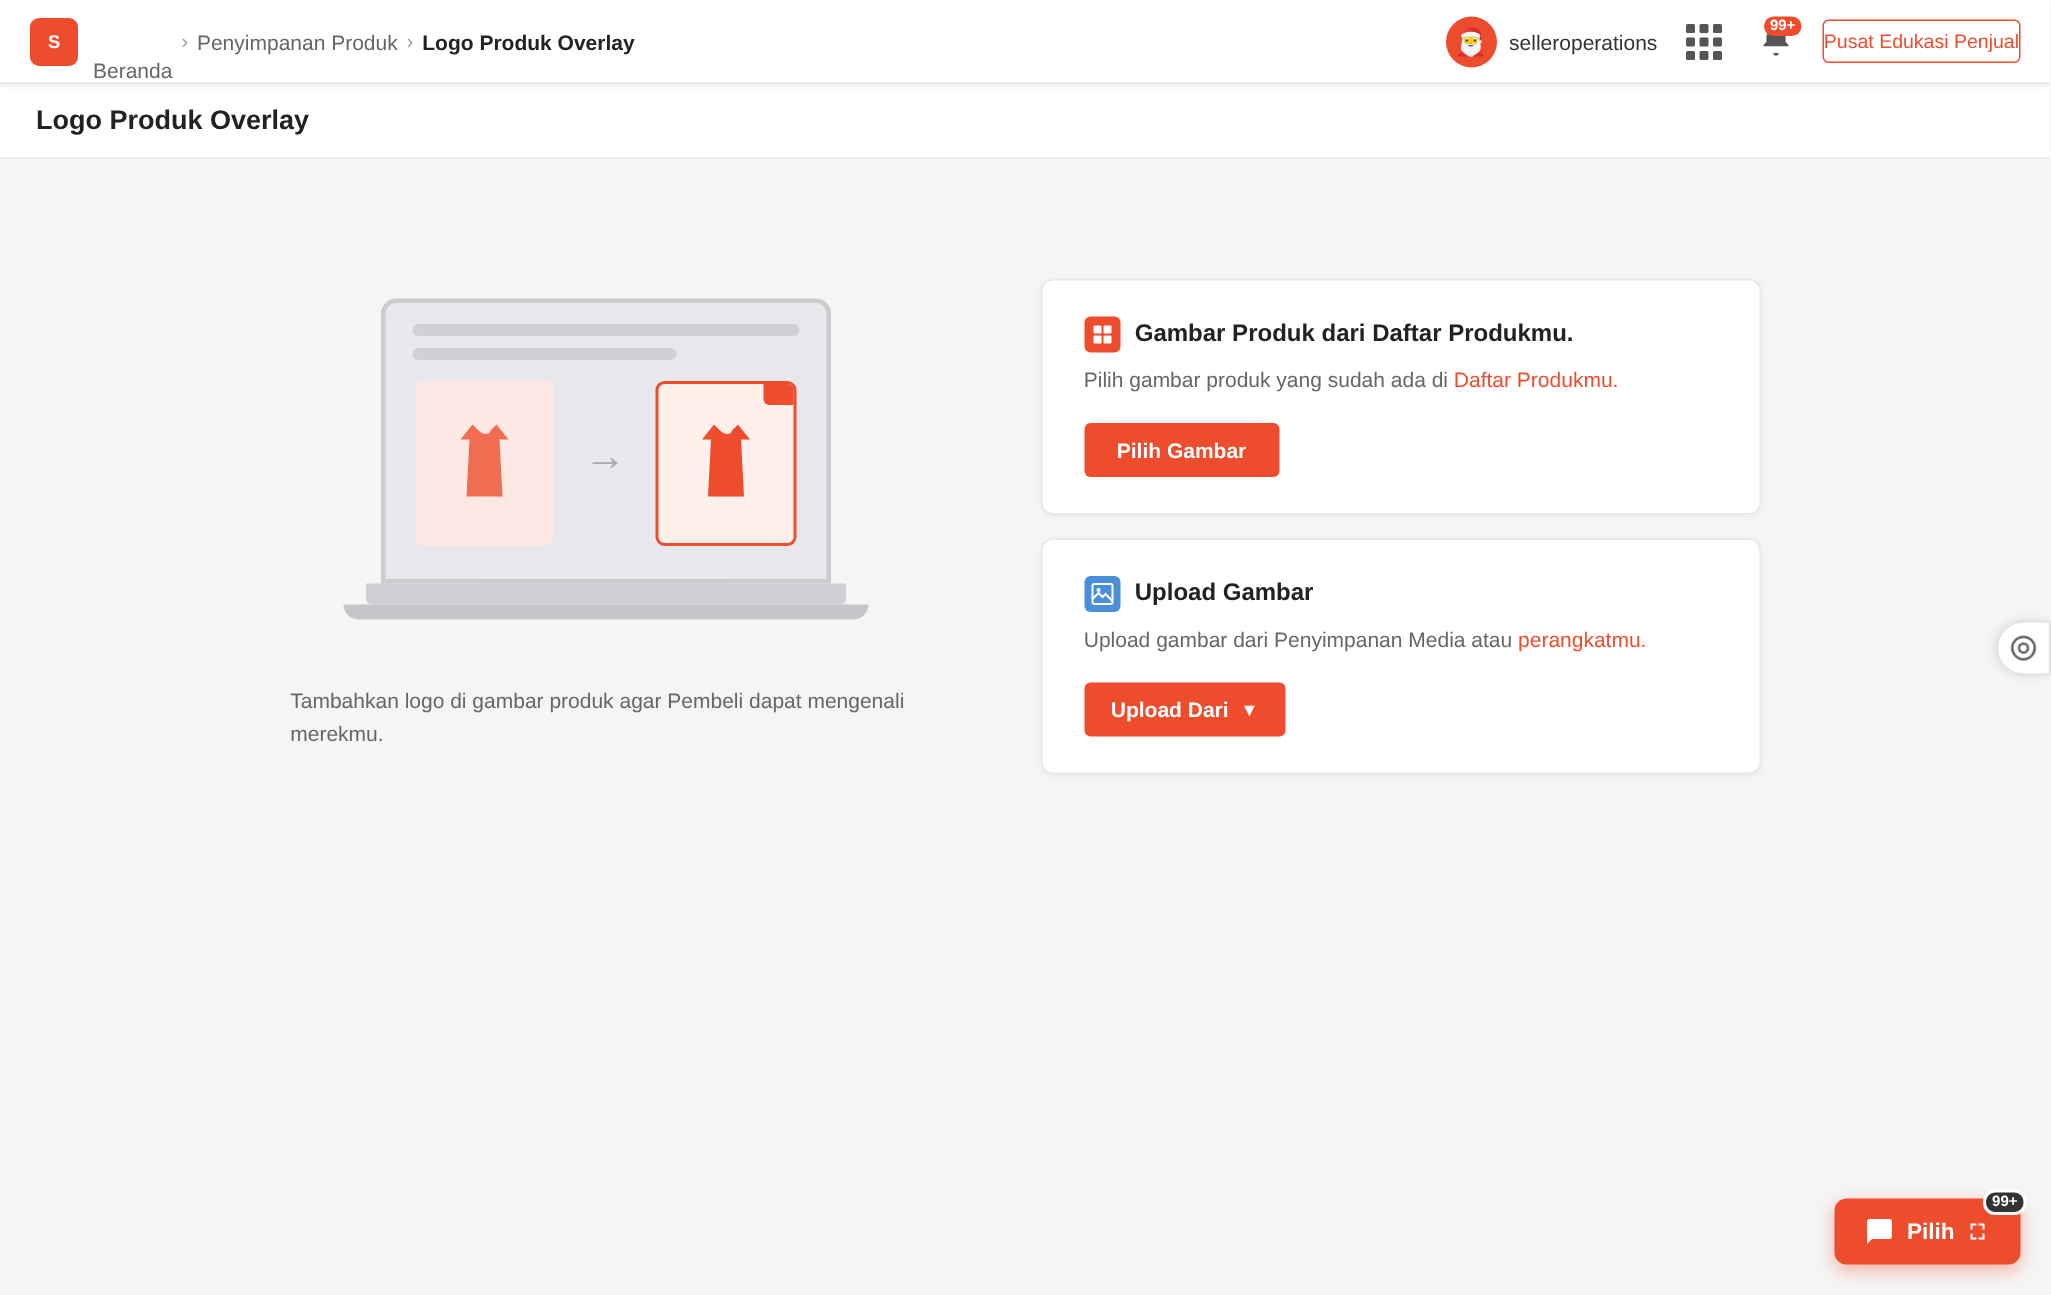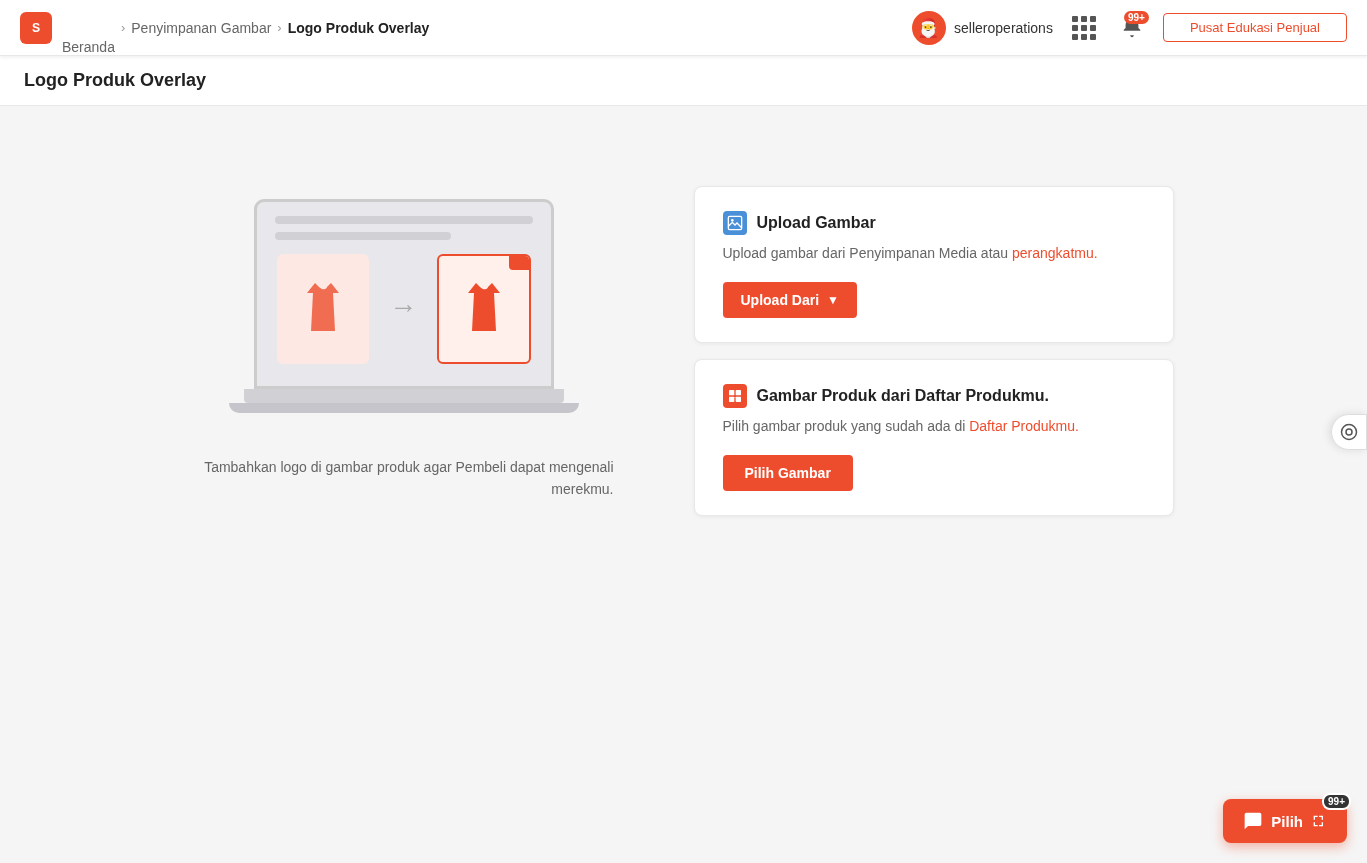"Penyimpanan Gambar" span { text: Gambar -> Produk }
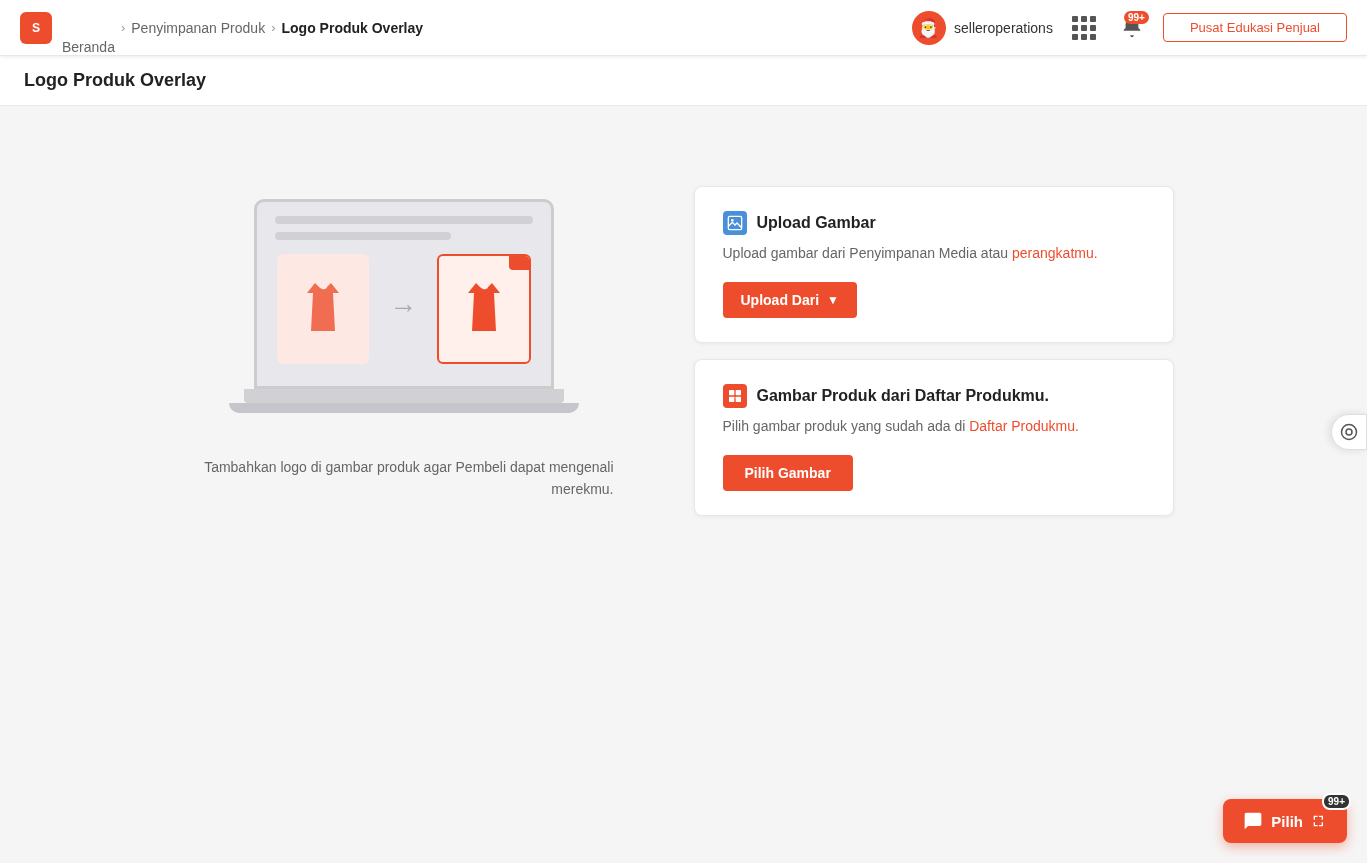"Pusat Edukasi Penjual" .edu-button { padding: 6px 26px -> 6px 0 }
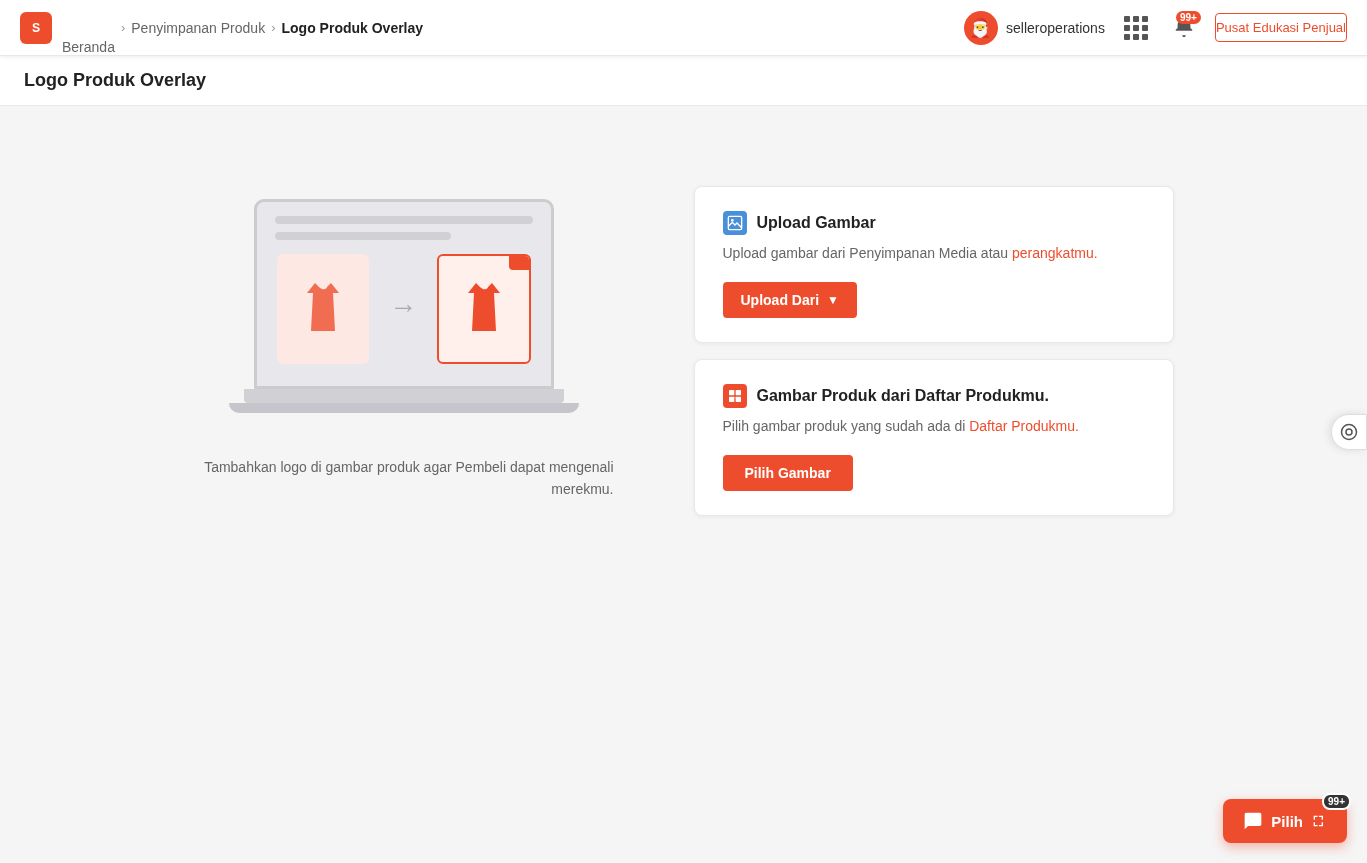"Upload Gambar" div.card { order: before "Gambar Produk dari Daftar Produkmu." -> after "Gambar Produk dari Daftar Produkmu." }
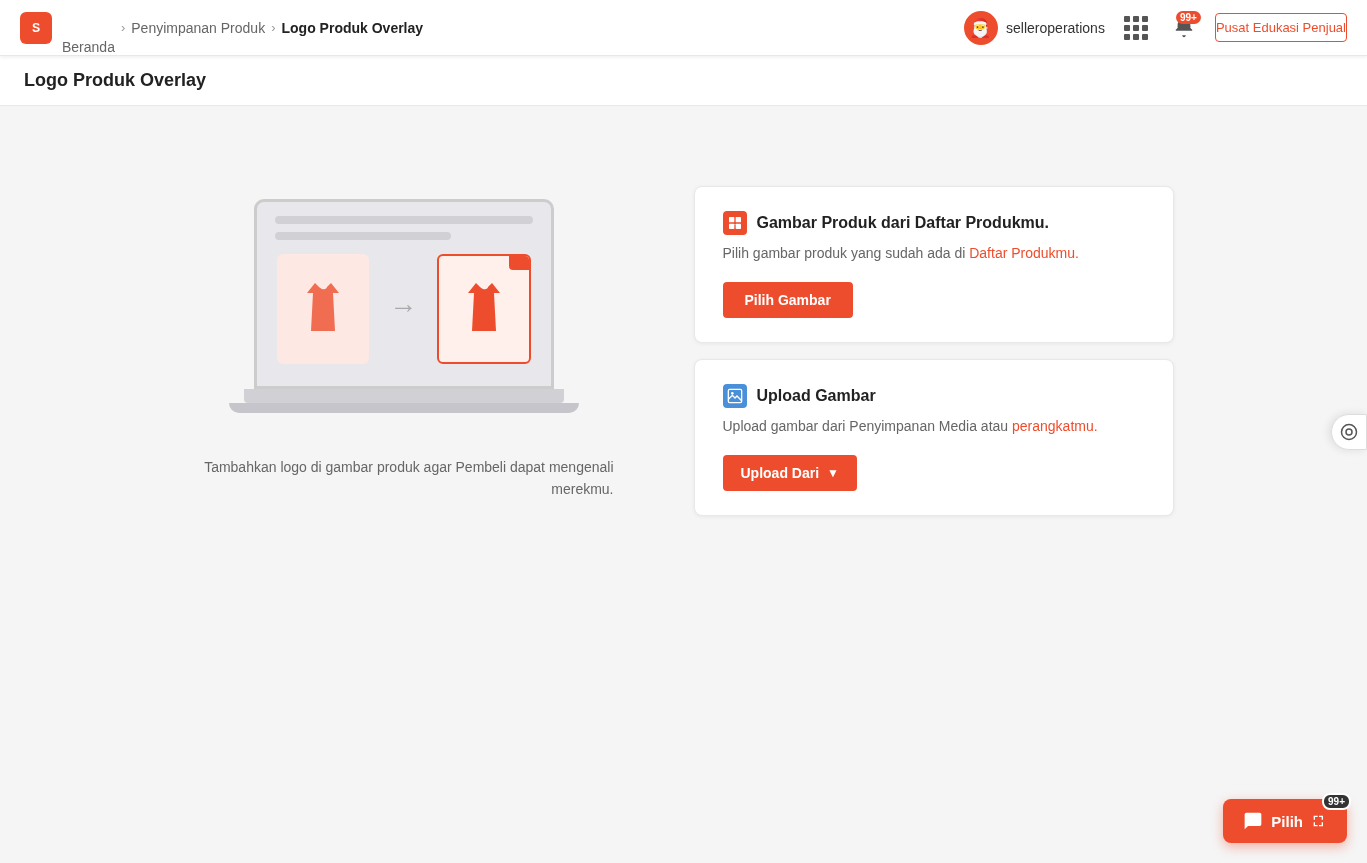"Tambahkan logo di gambar produk" .promo-text-sub { text-align: right -> left }
